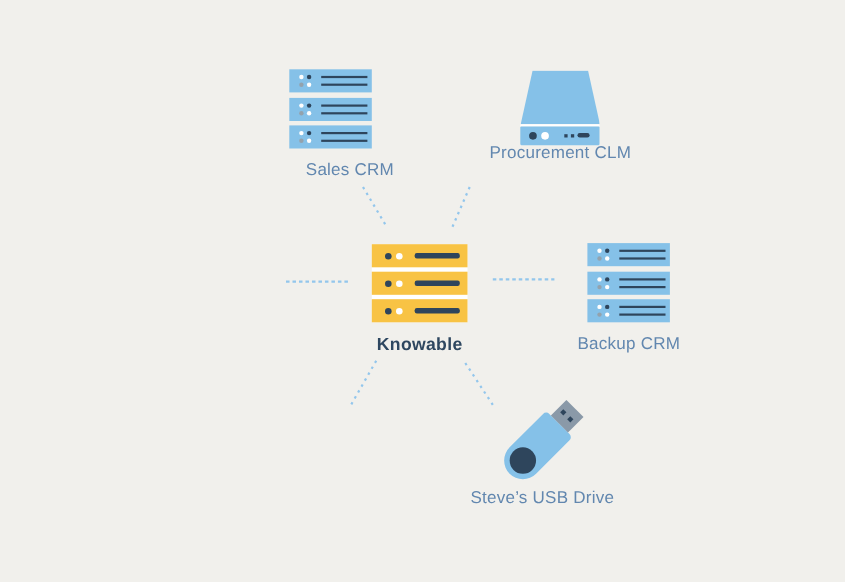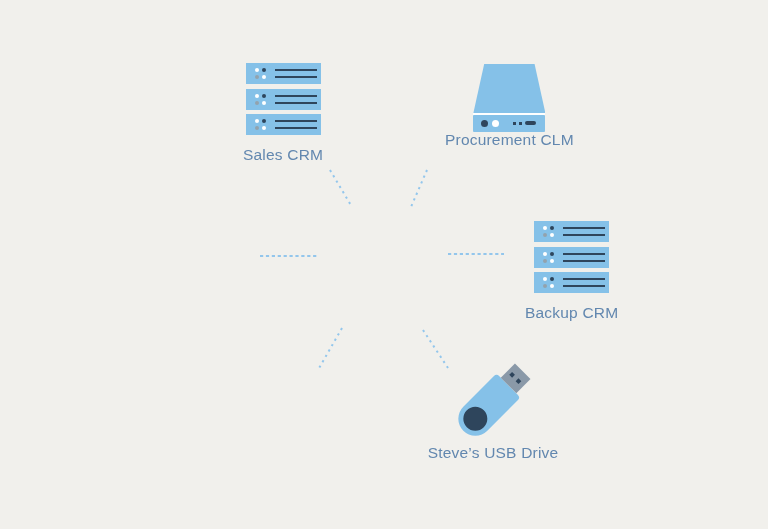"Sales CRM" .node-sales .node-label { margin-left: none -> 35px }
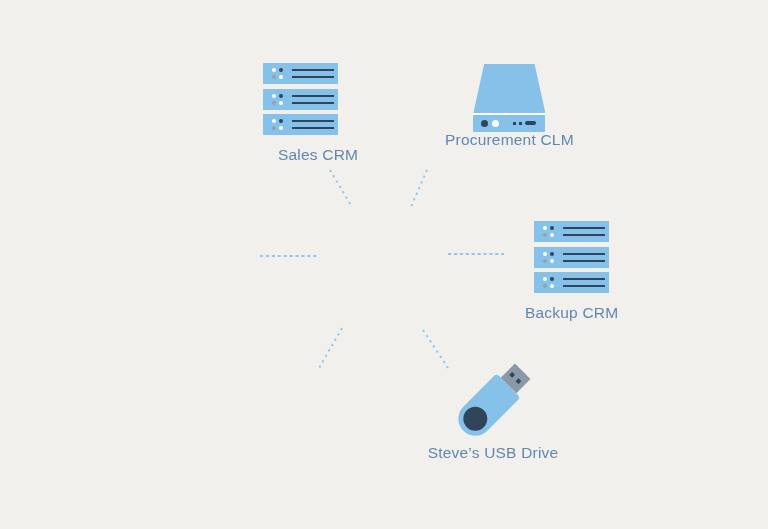"Knowable" div.node { html: none -> <div> <div> <div> <i></i> <i></i> <b></b> </div> <div> <i></i> <i></i> <b></b> </div> <div> <i></i> <i></i> <b></b> </div> </div> <div>Knowable</div> </div> }
